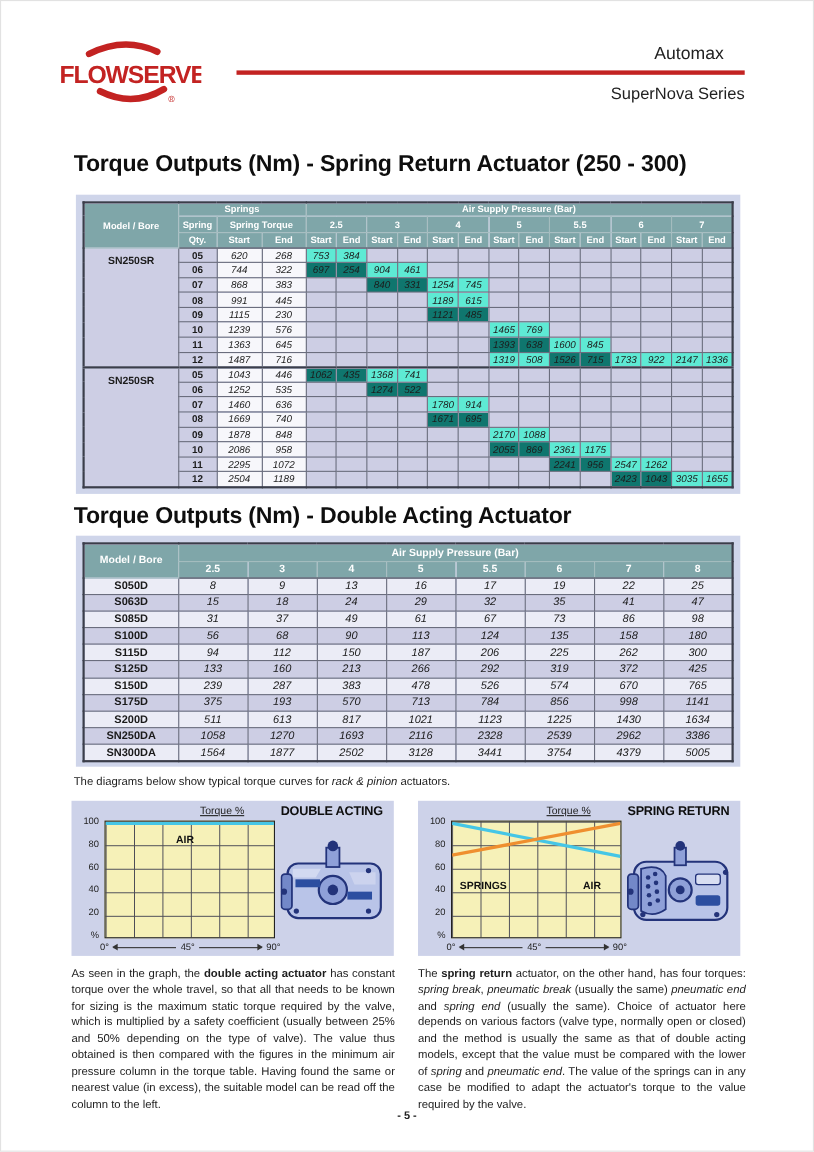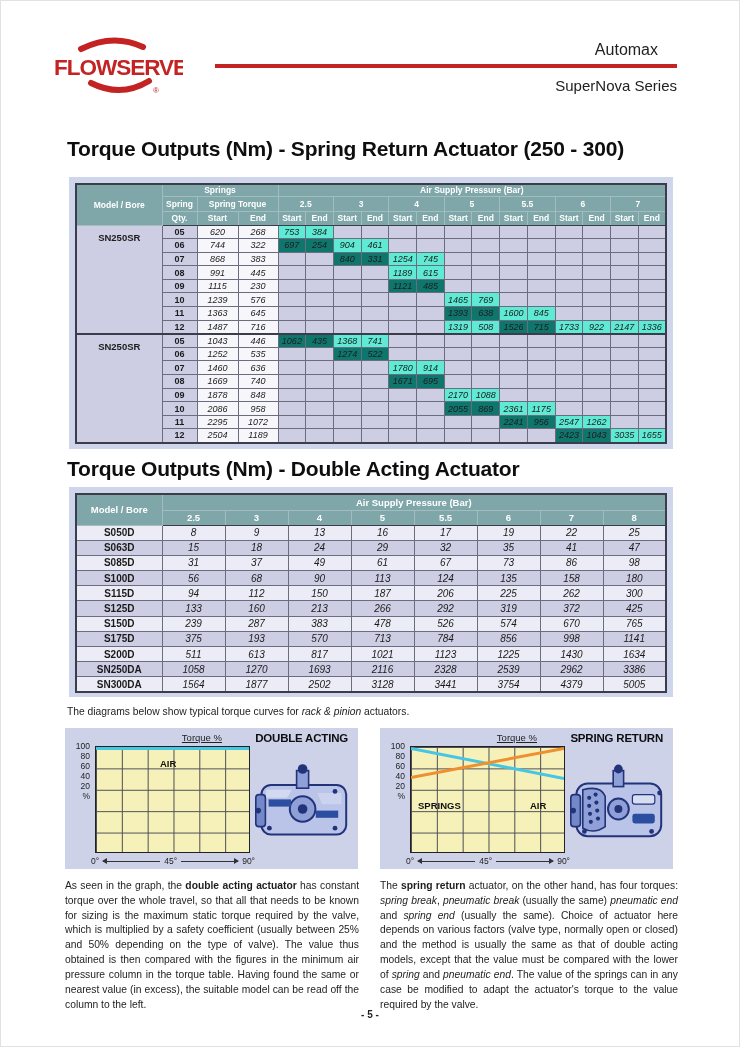"100" .ylabels { justify-content: none -> space-between }
